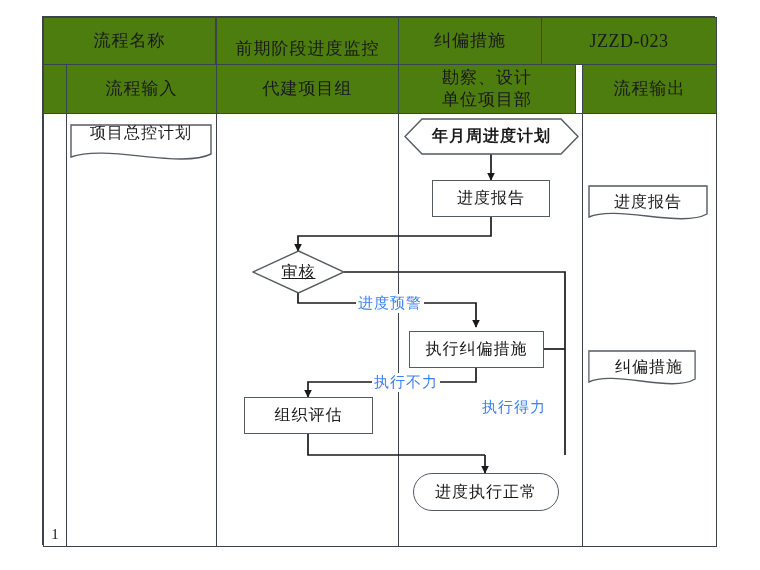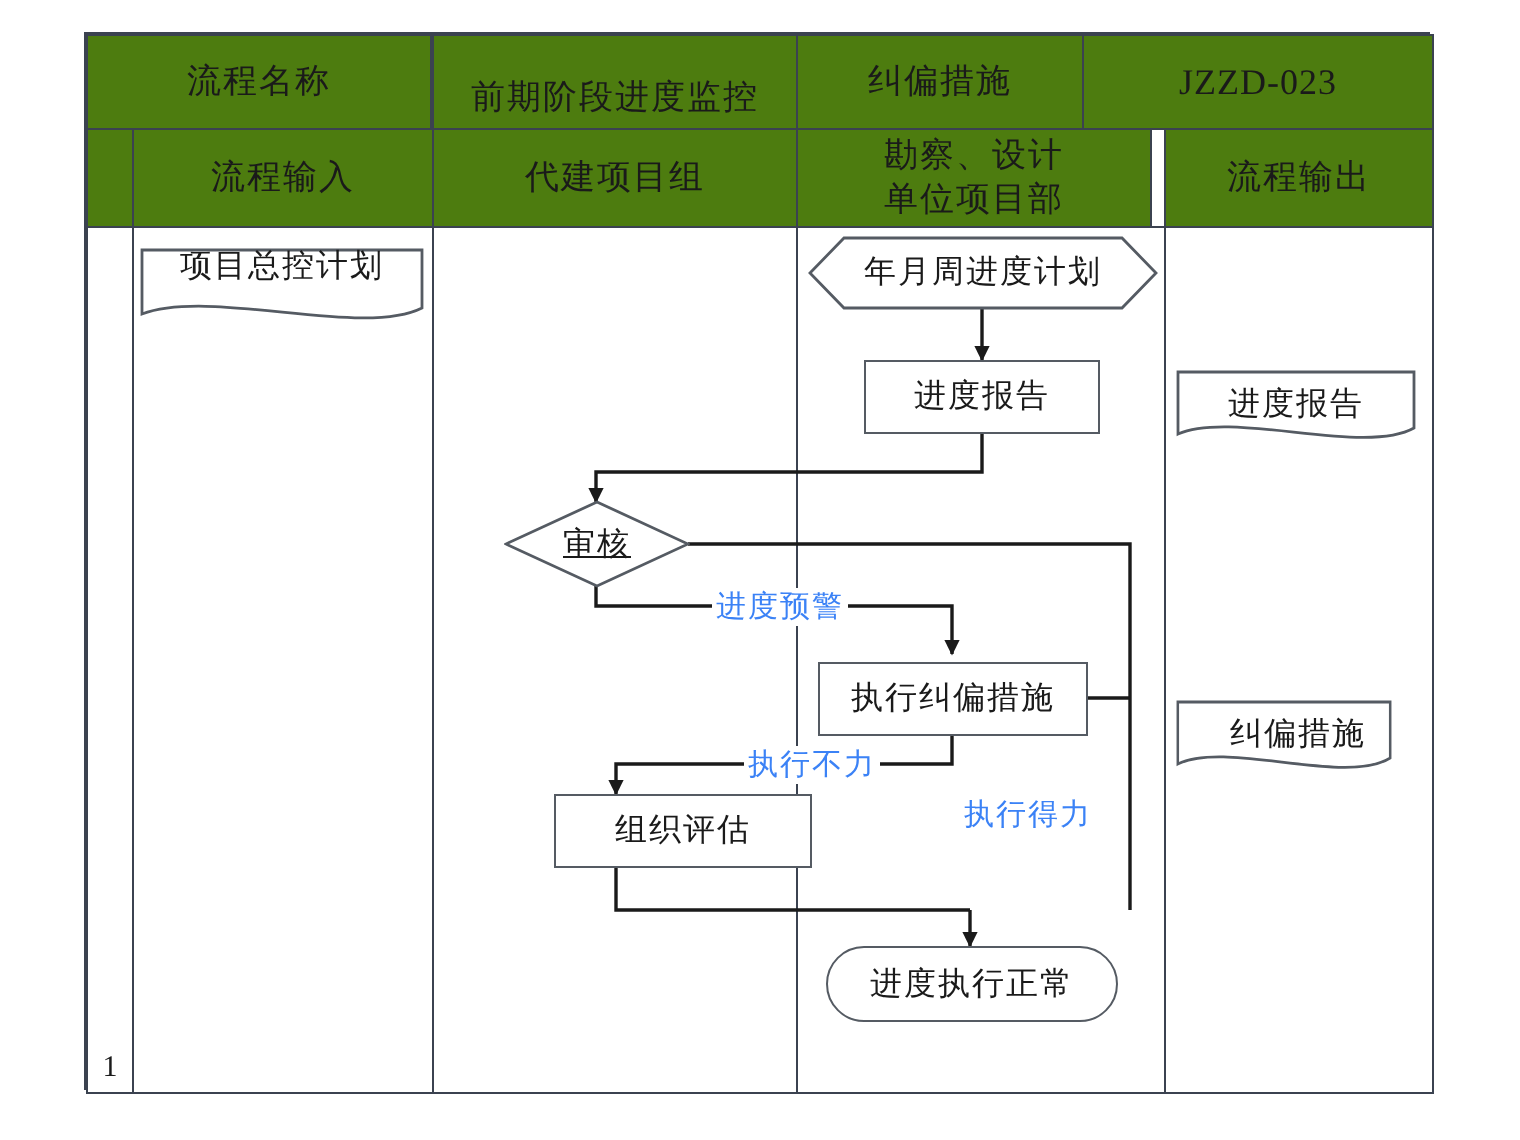"年月周进度计划" .node.hex { font-weight: none -> bold }
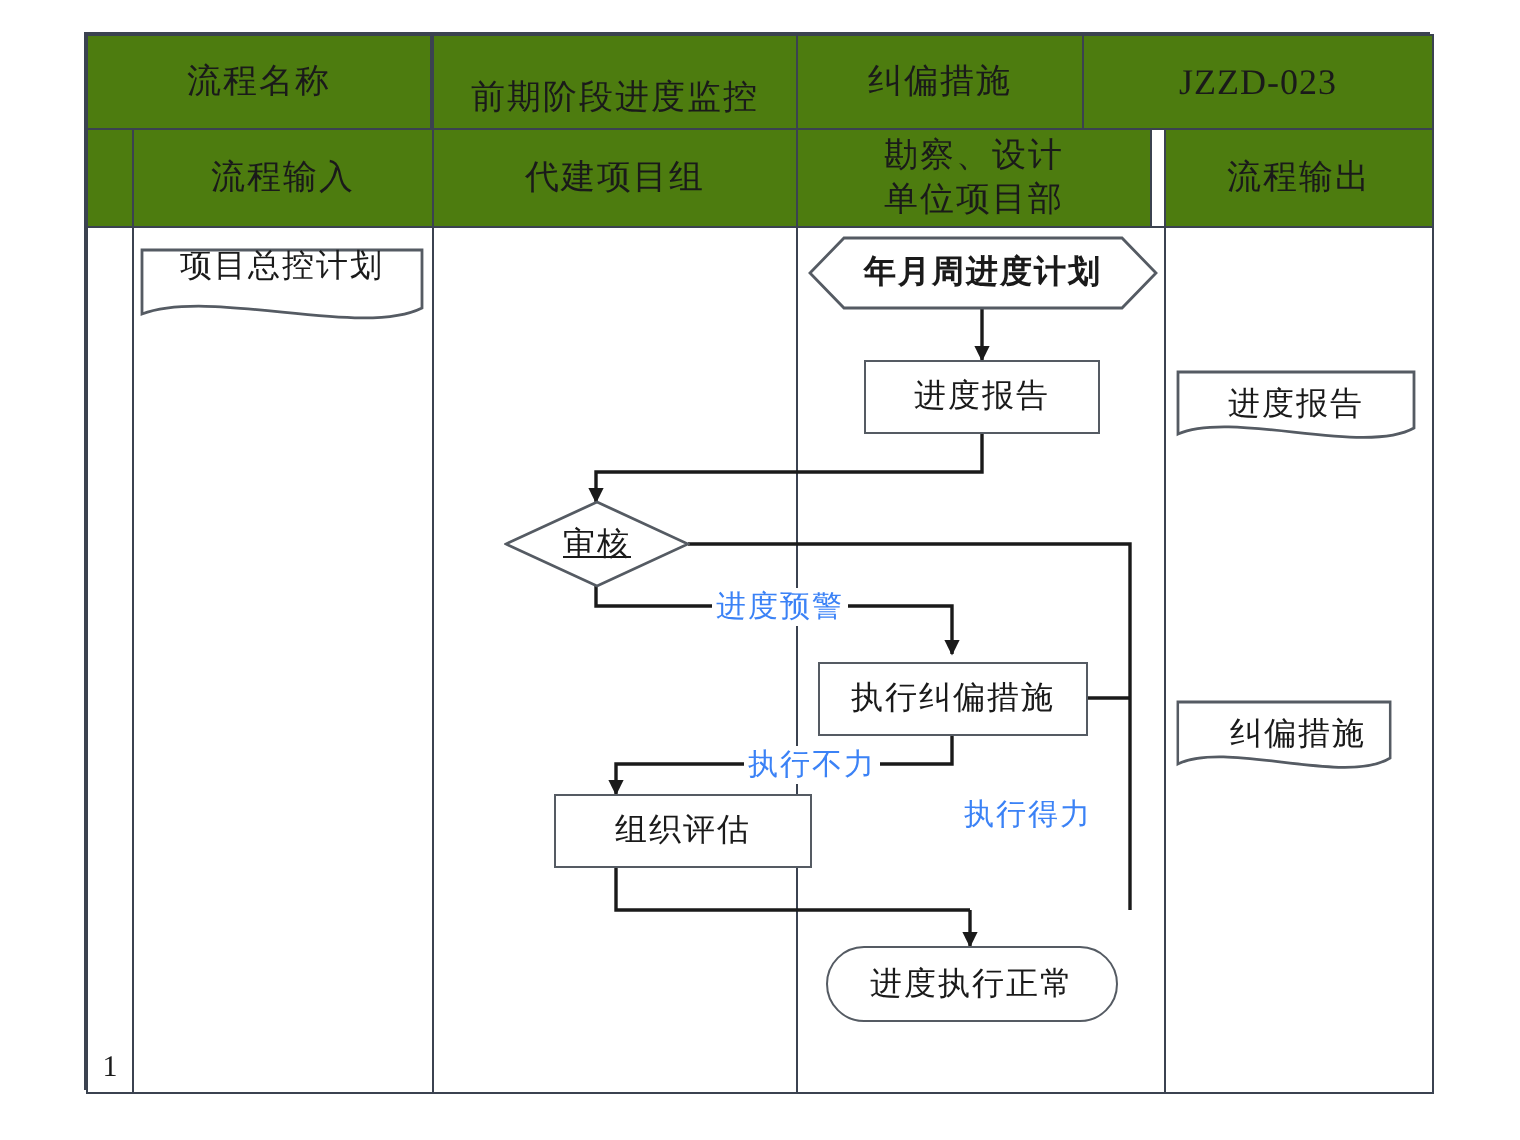"组织评估" div.node { margin-left: 33px -> none }
